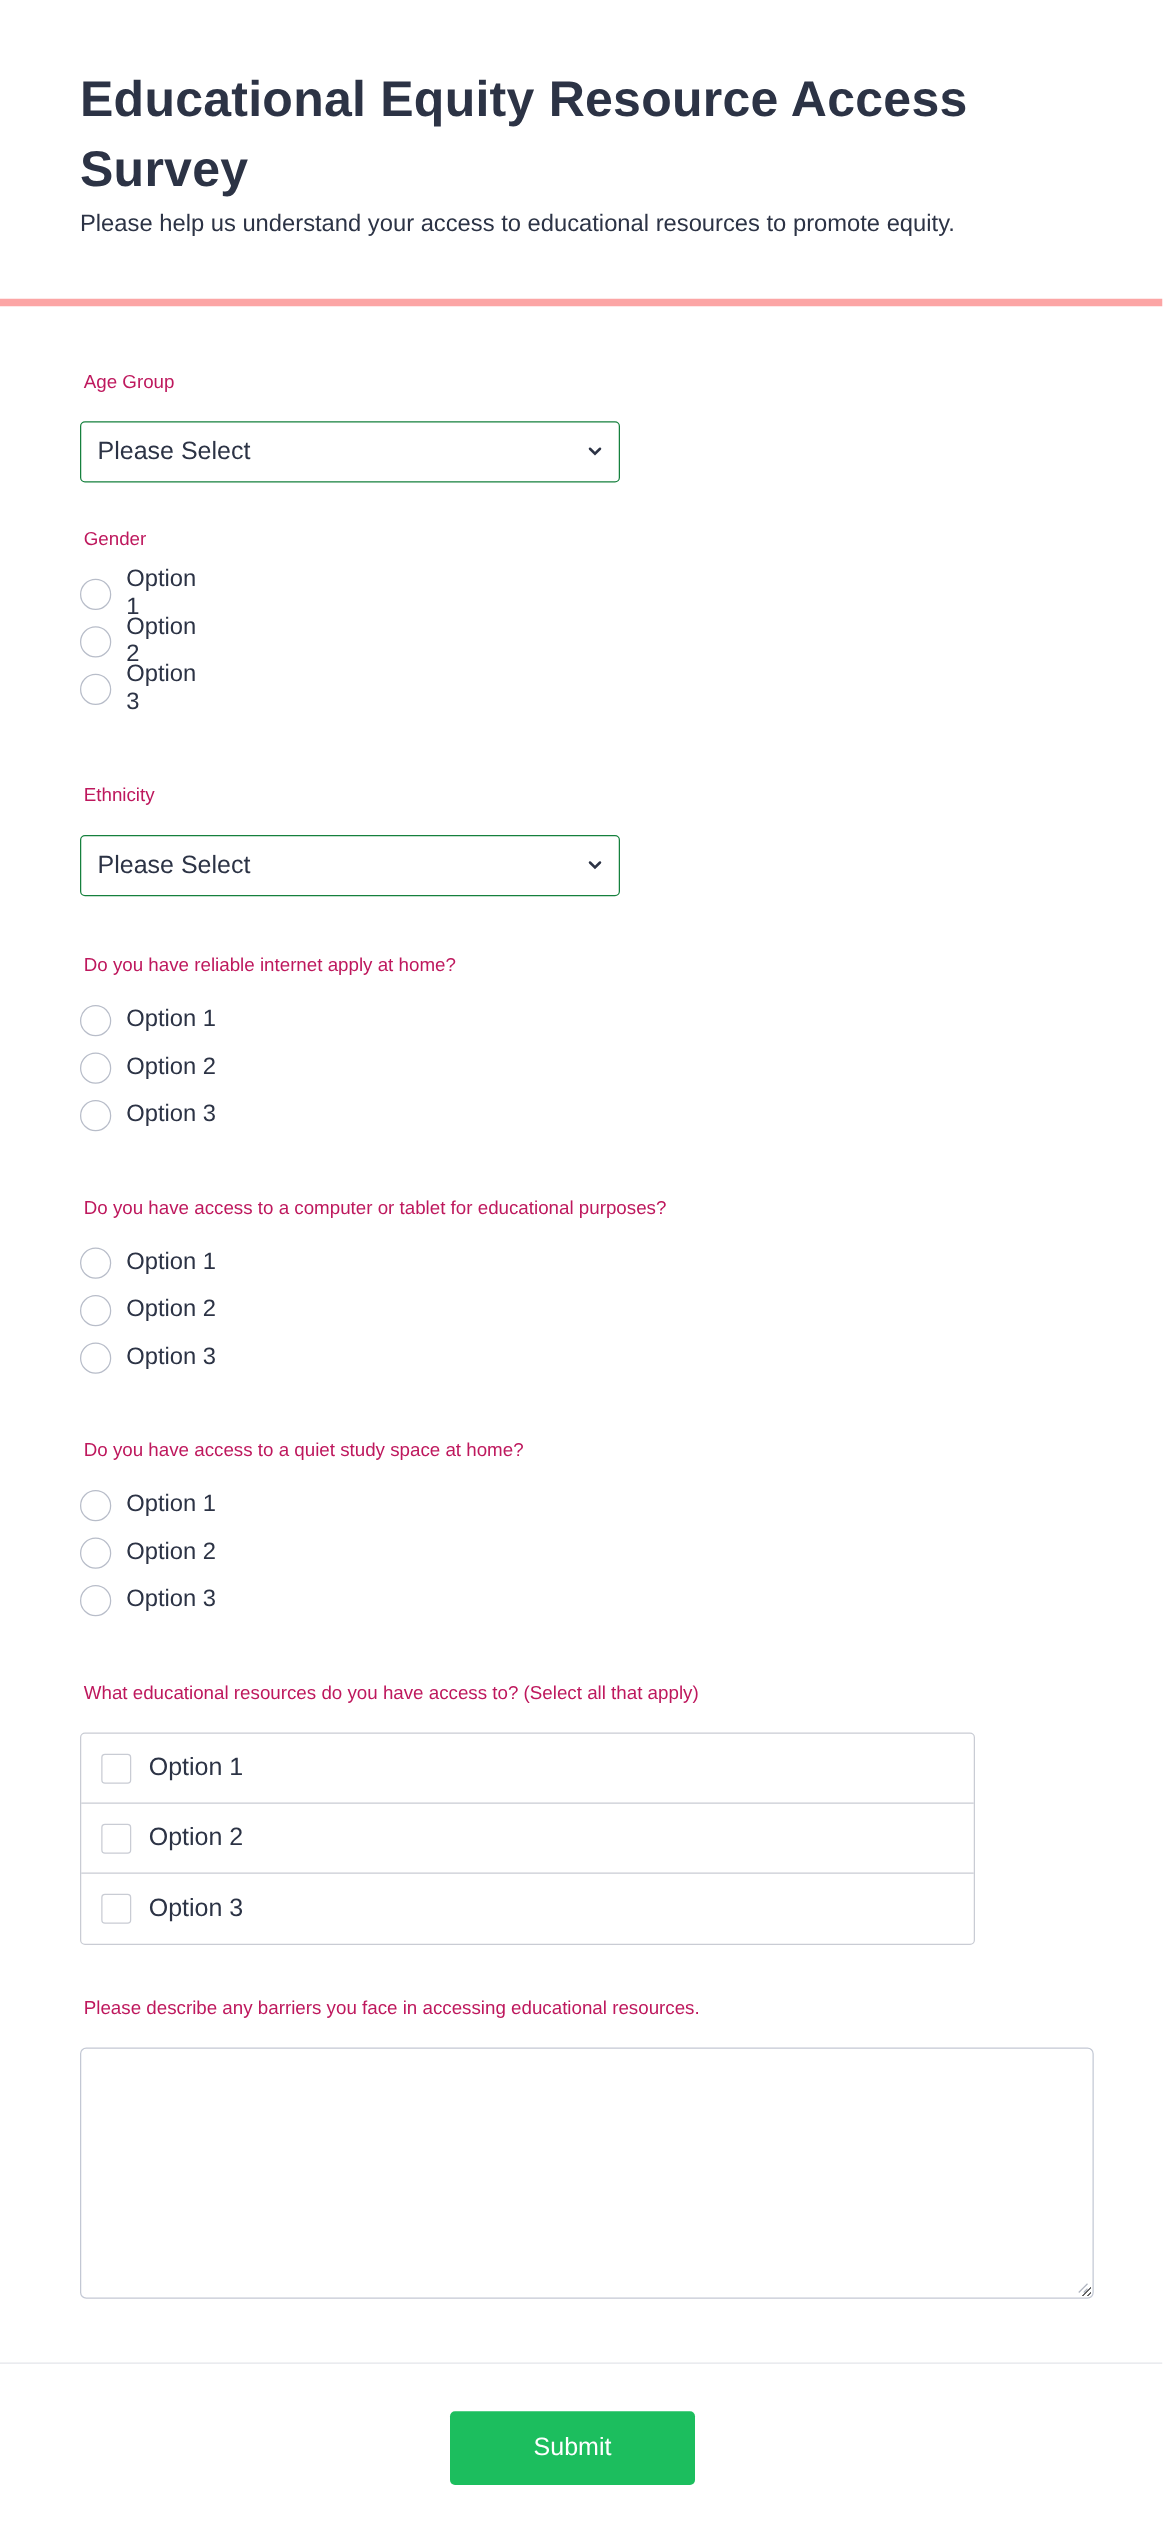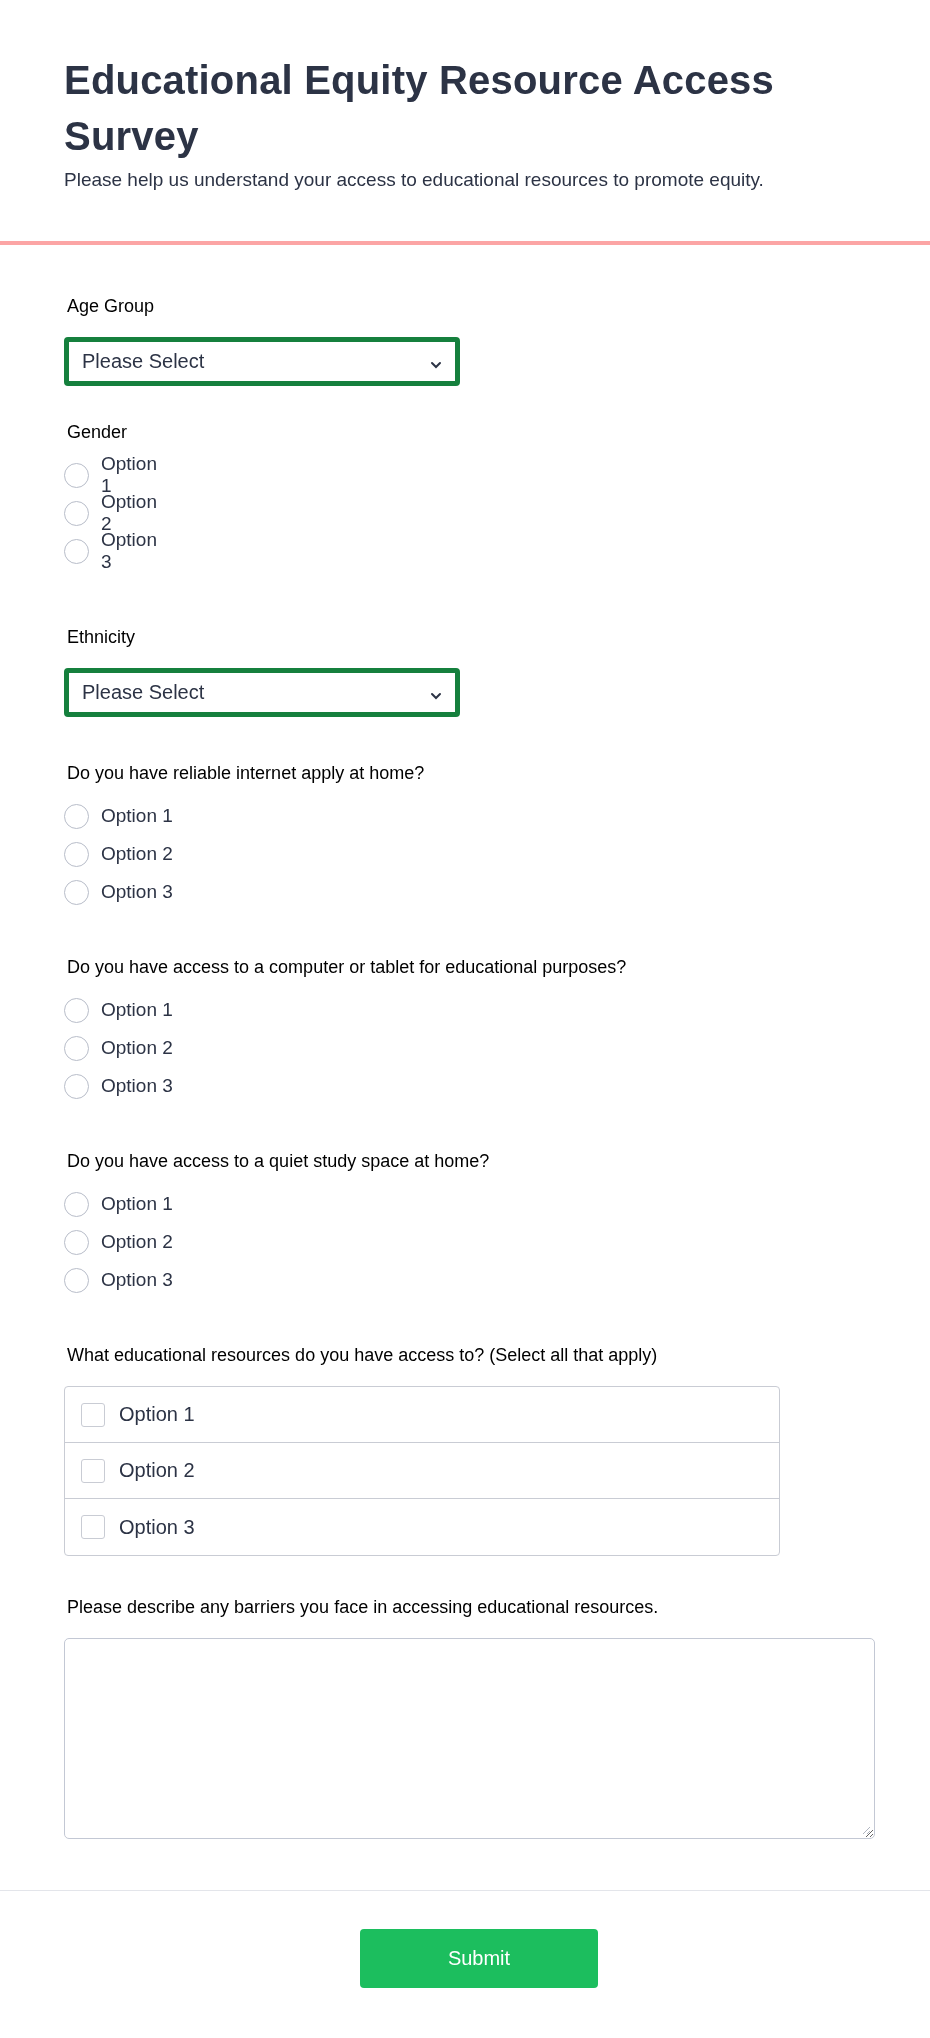"Educational Equity Resource Access" .header { border-bottom: 4px solid #fca5a5 -> 6px solid #fca5a5 }
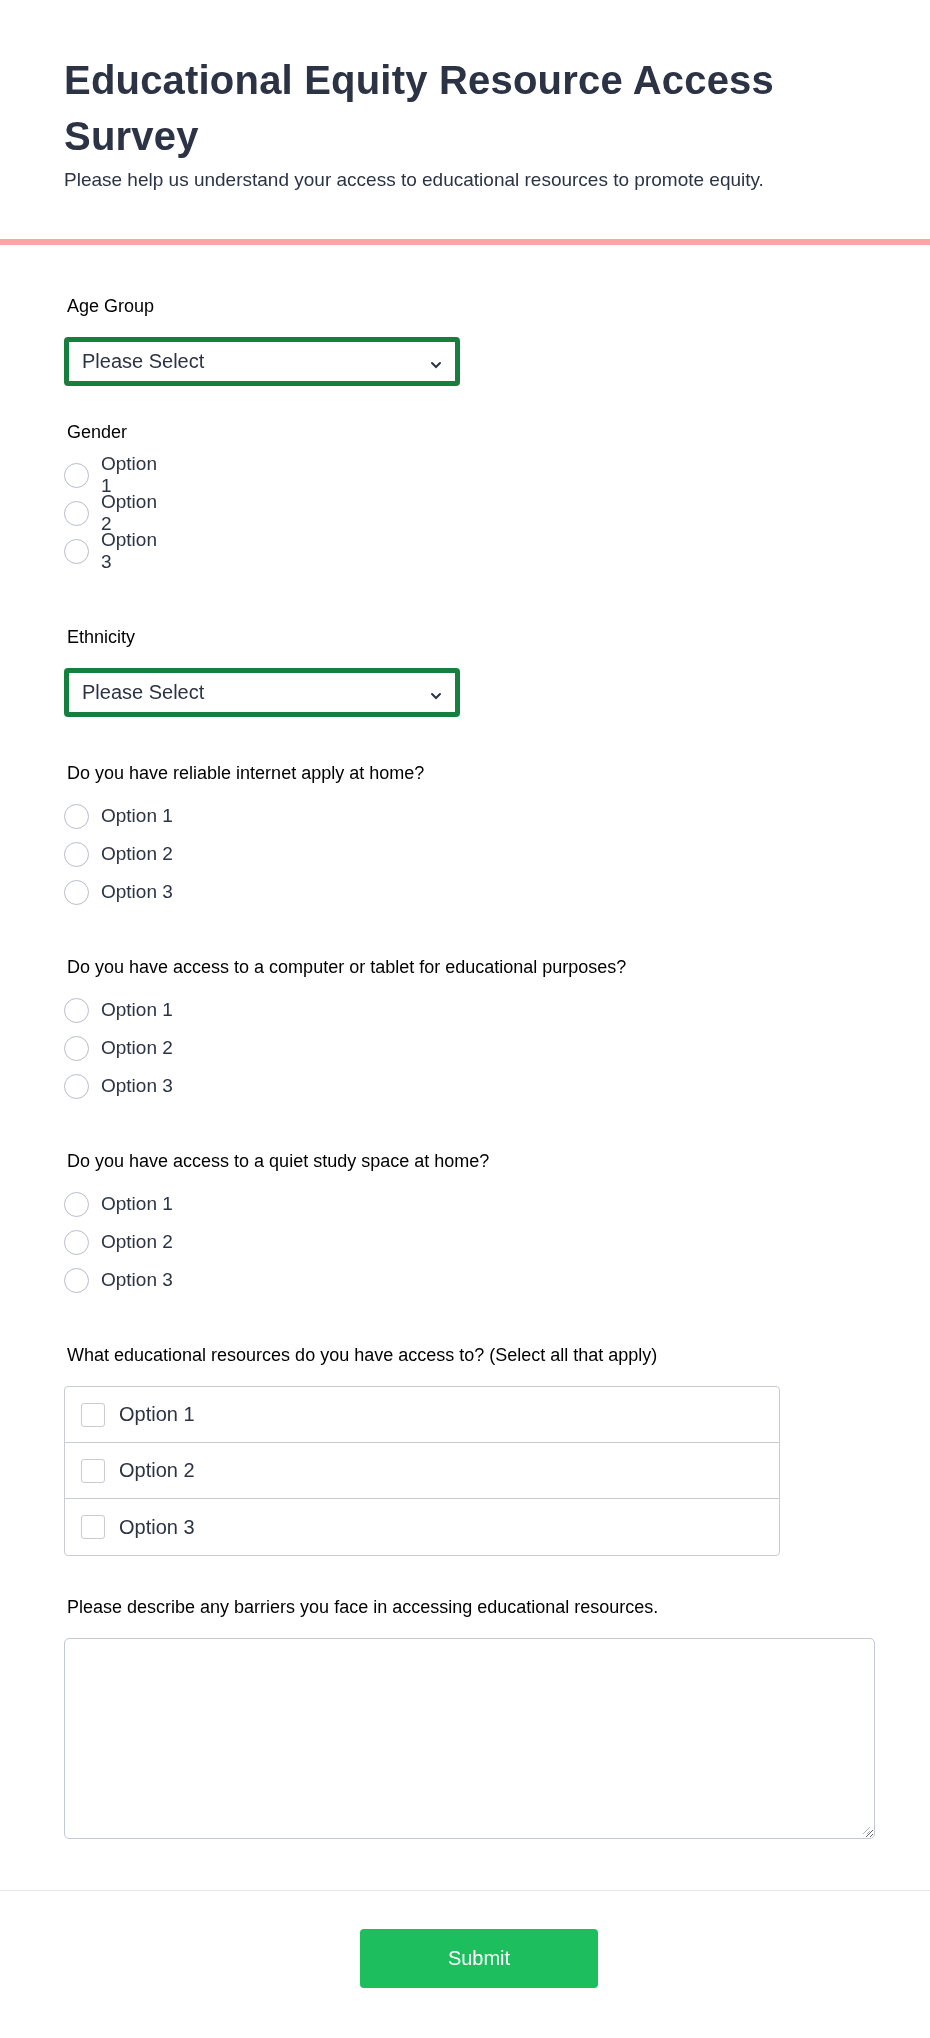"Age Group" .field-label { color: #000000 -> #be185d; font-size: 18px -> 15px }
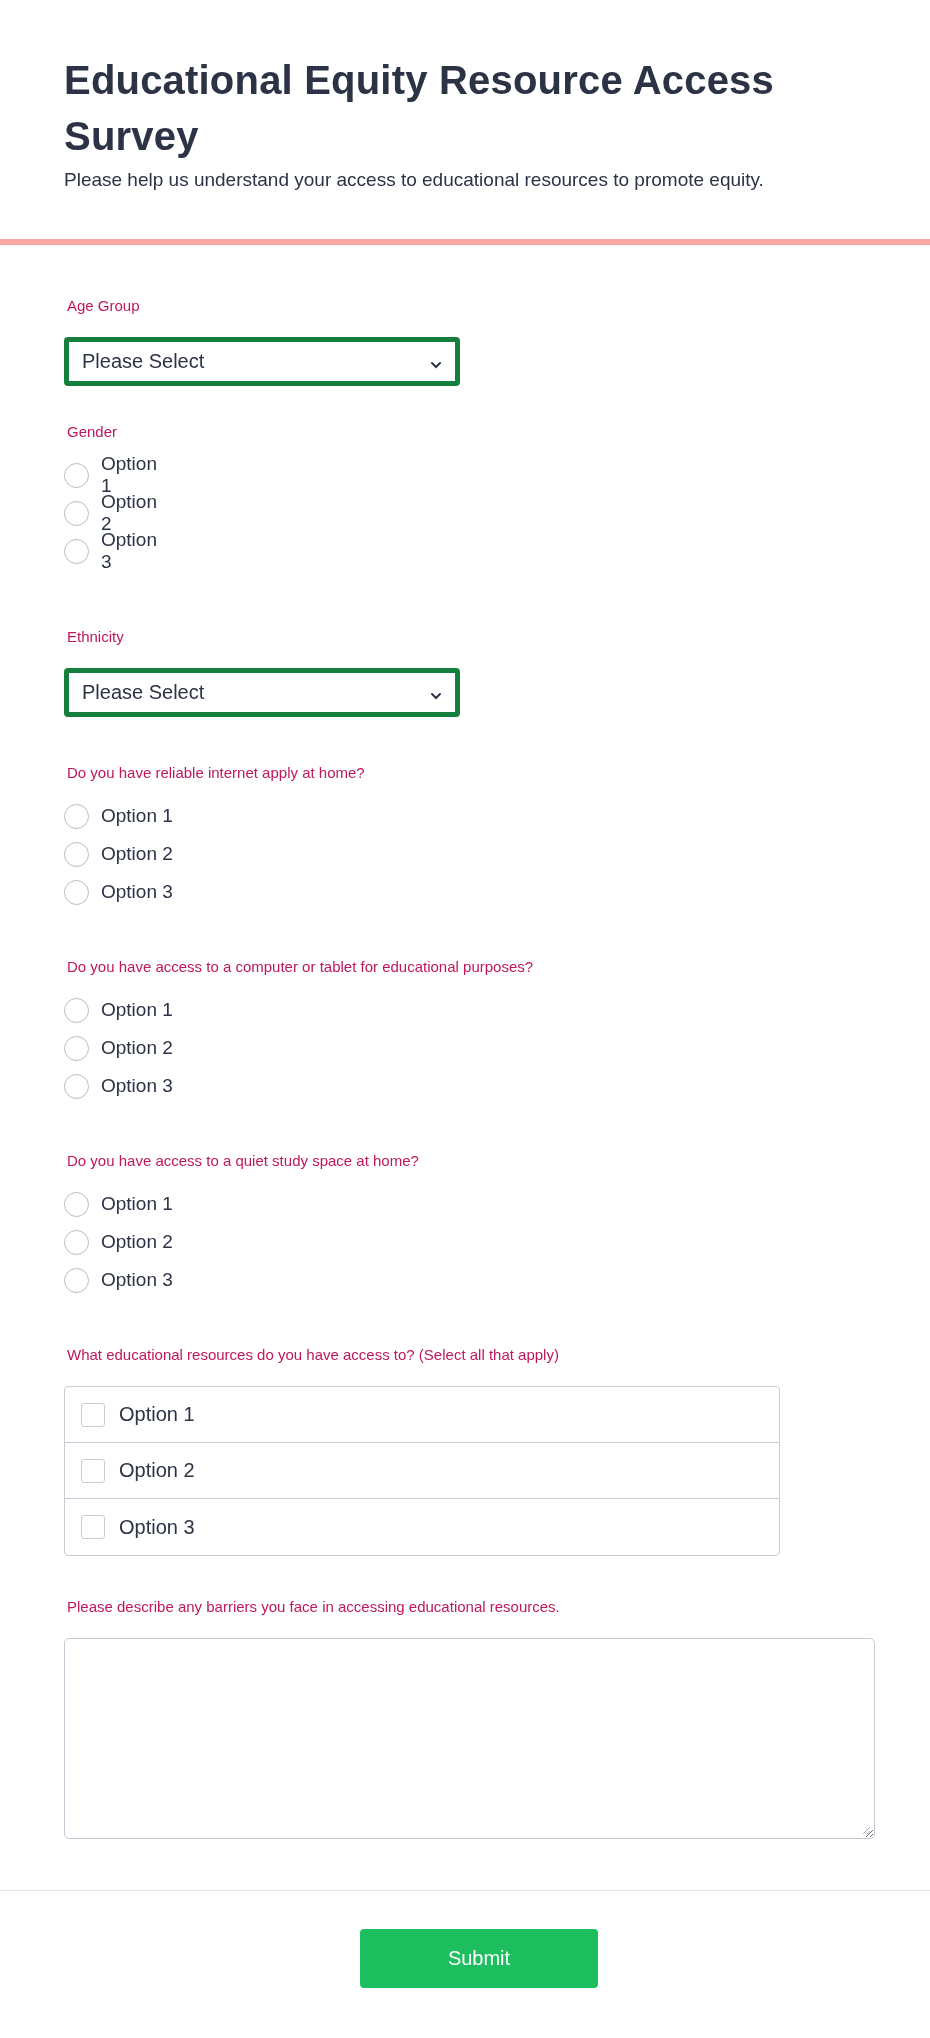"Please Select" .select { border: 5px solid #15803d -> 1px solid #15803d; width: 396px -> 432px }
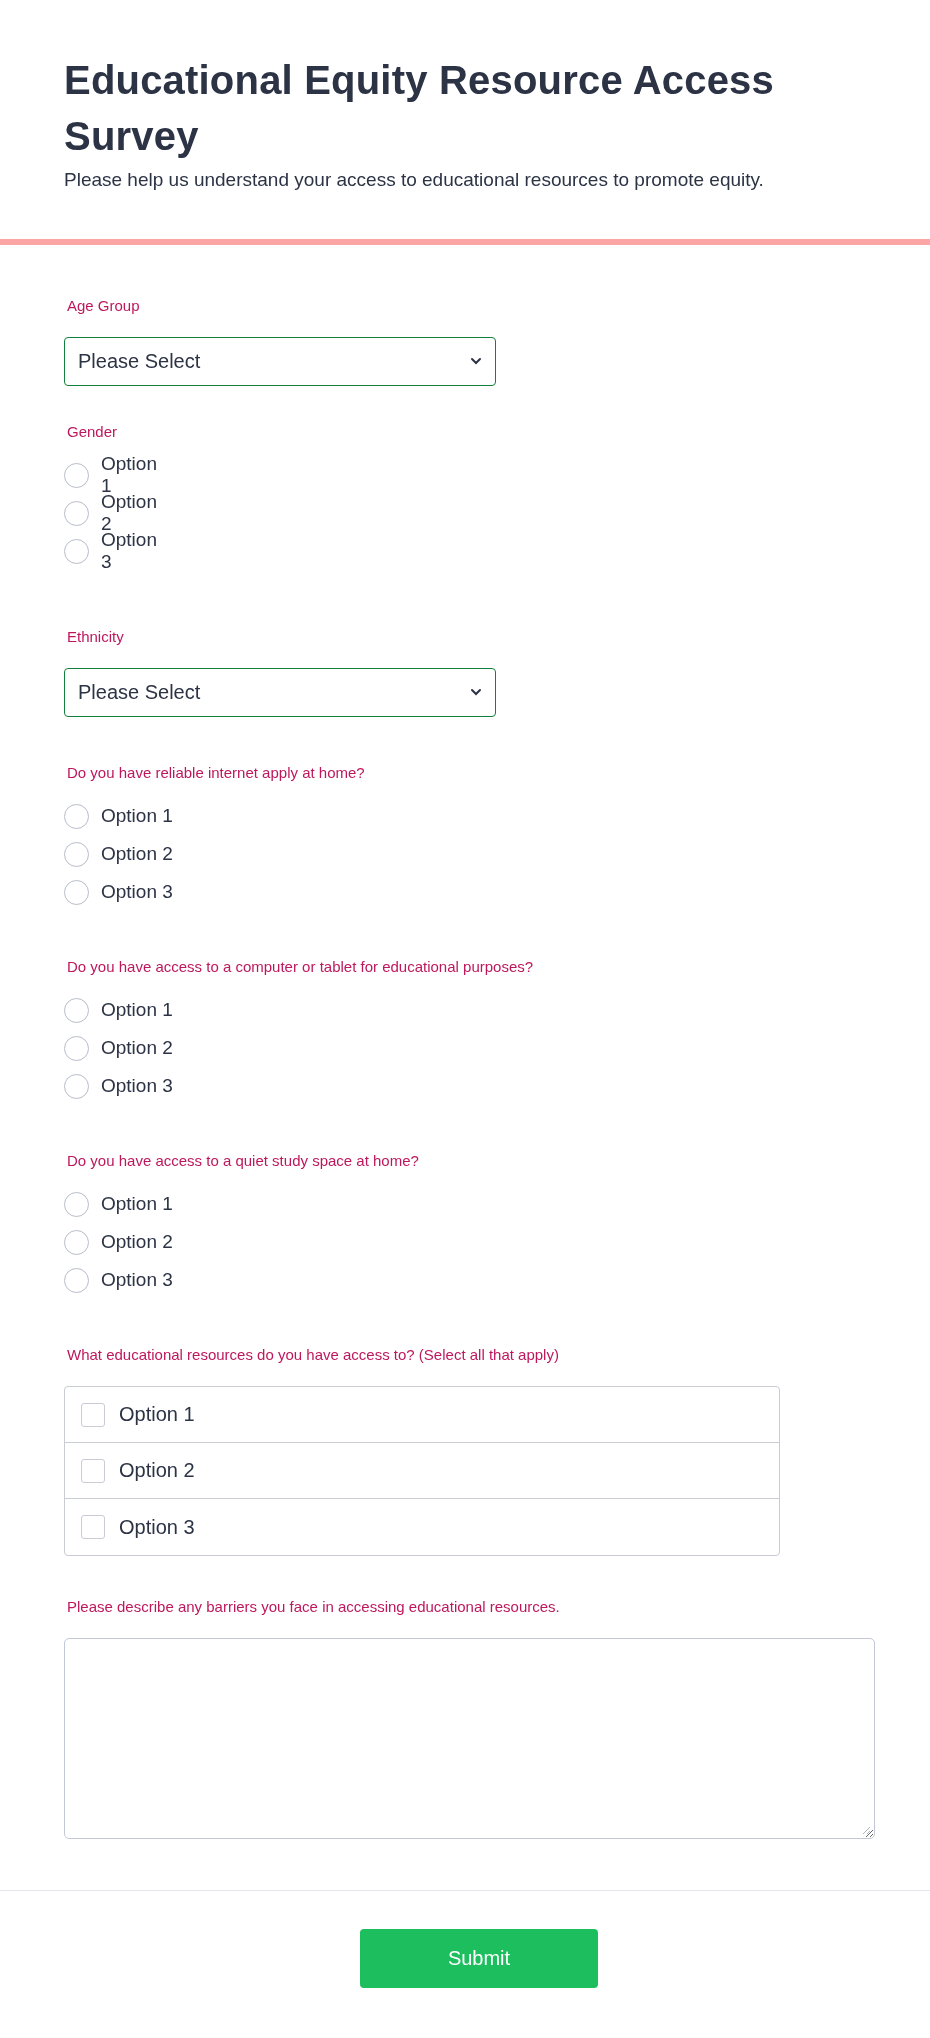"Submit" .submit-button { width: 238px -> 196px }
